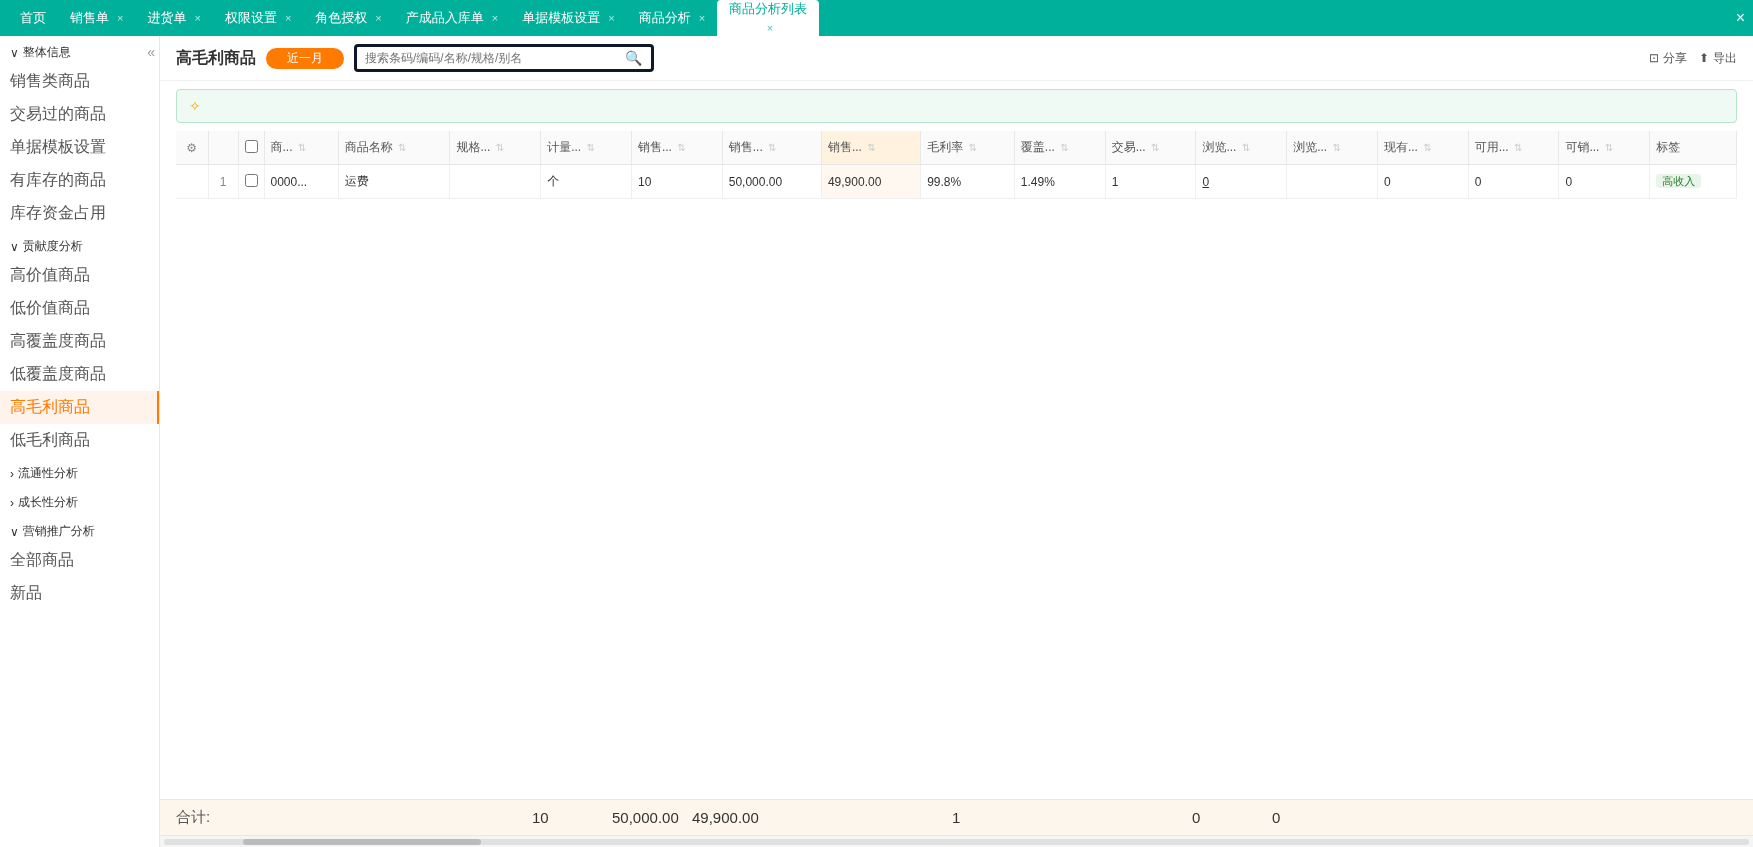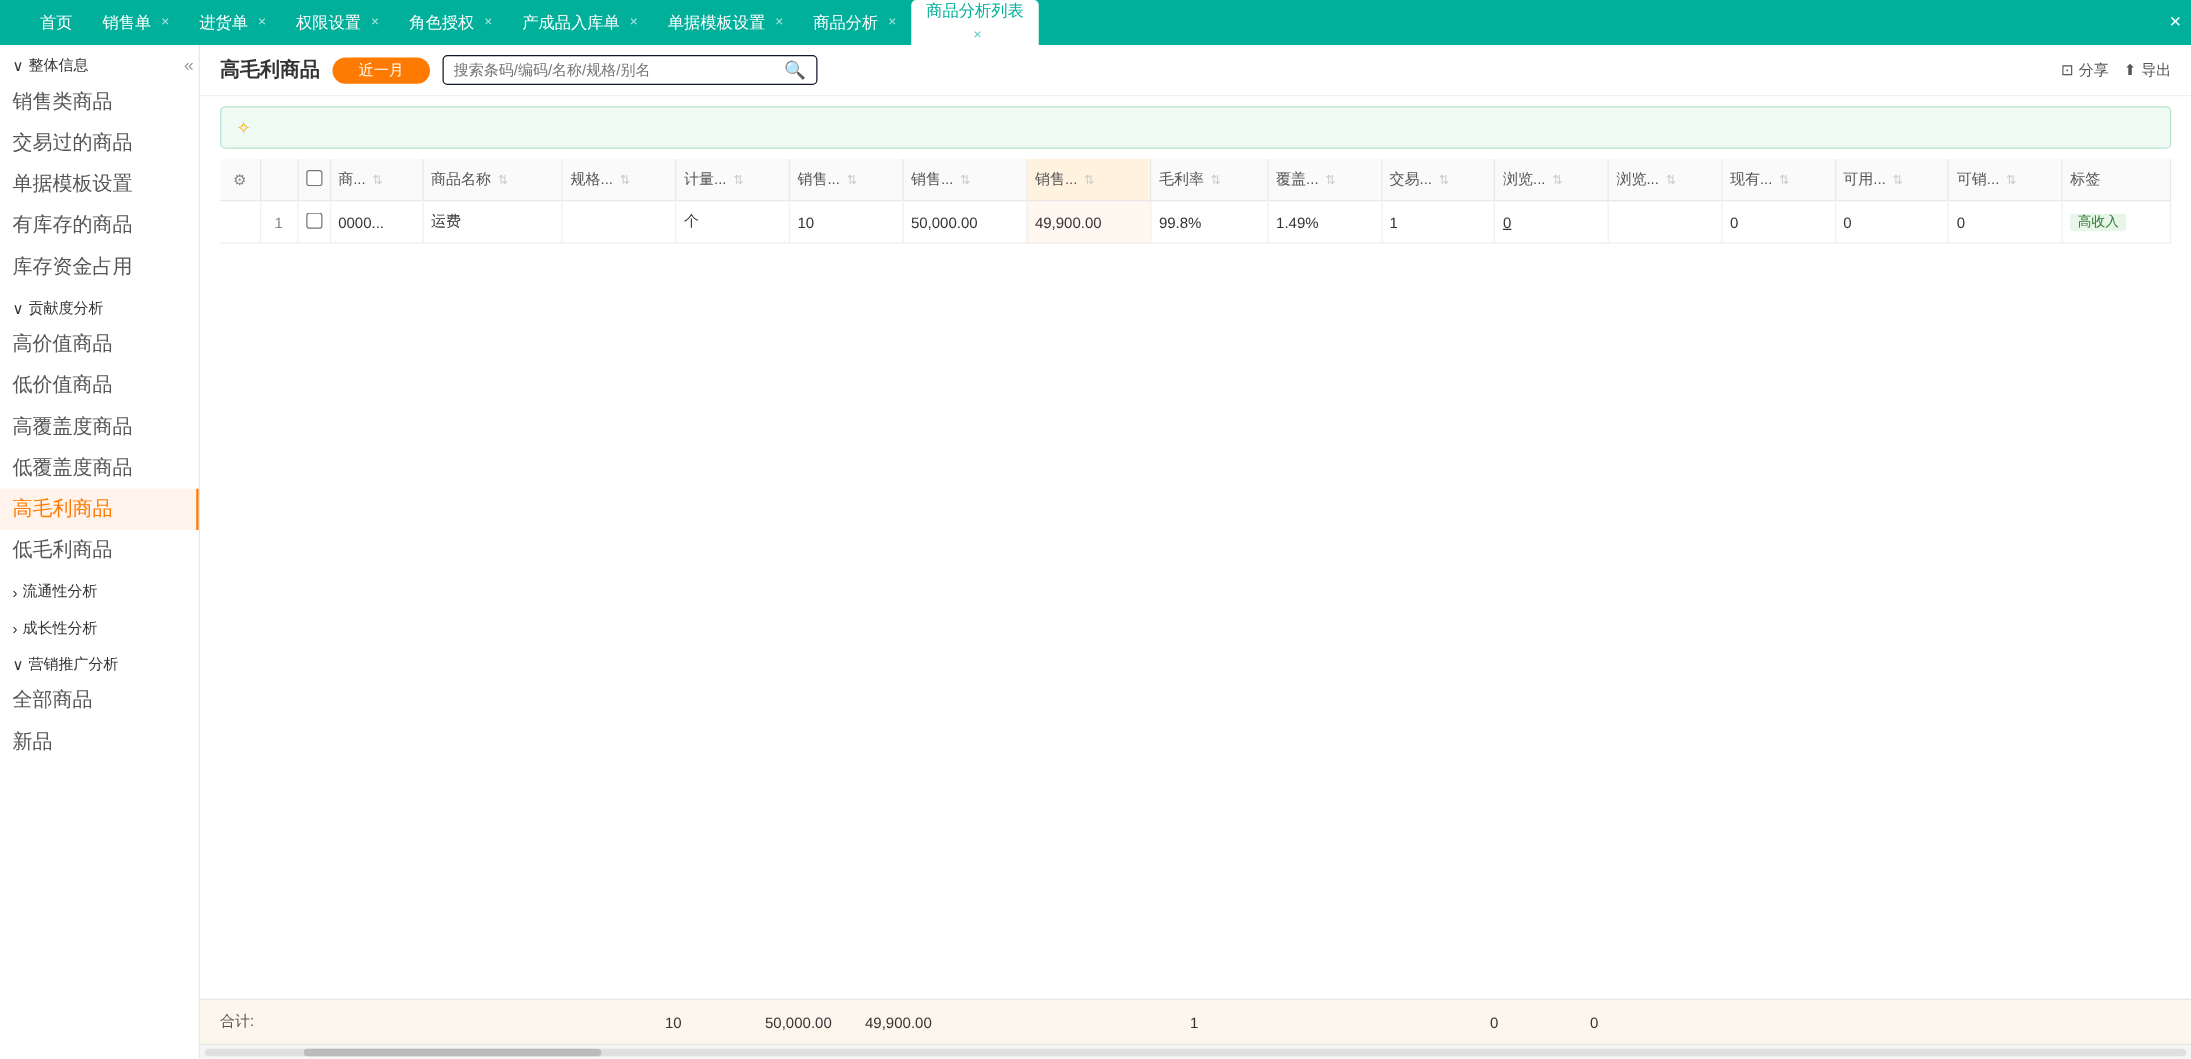"首页" .top-nav { padding: 0 20px -> 0 8px }
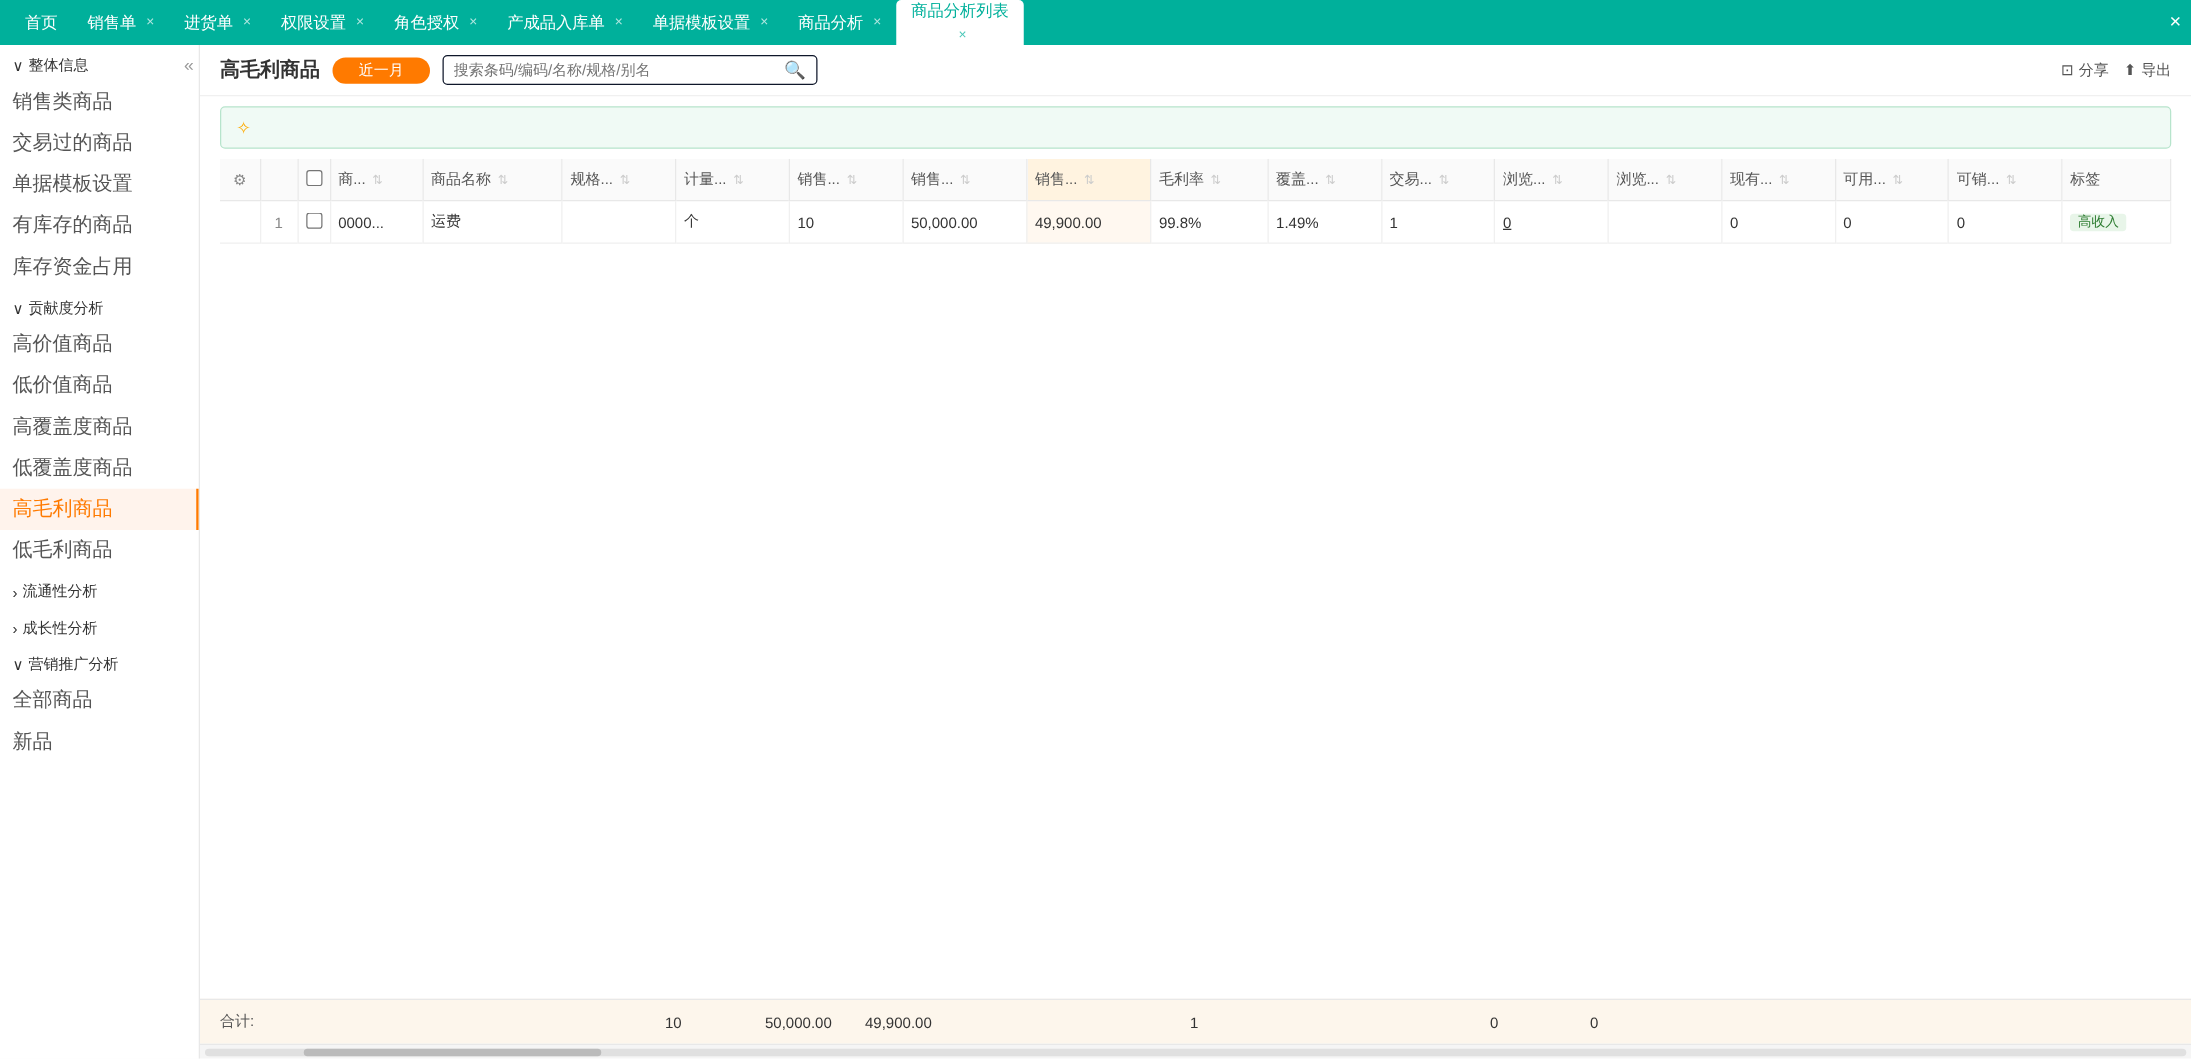"搜索条码/编码/名称/规格/别名" .search-box { border: 1px solid #0f172a -> 3px solid #0f172a }
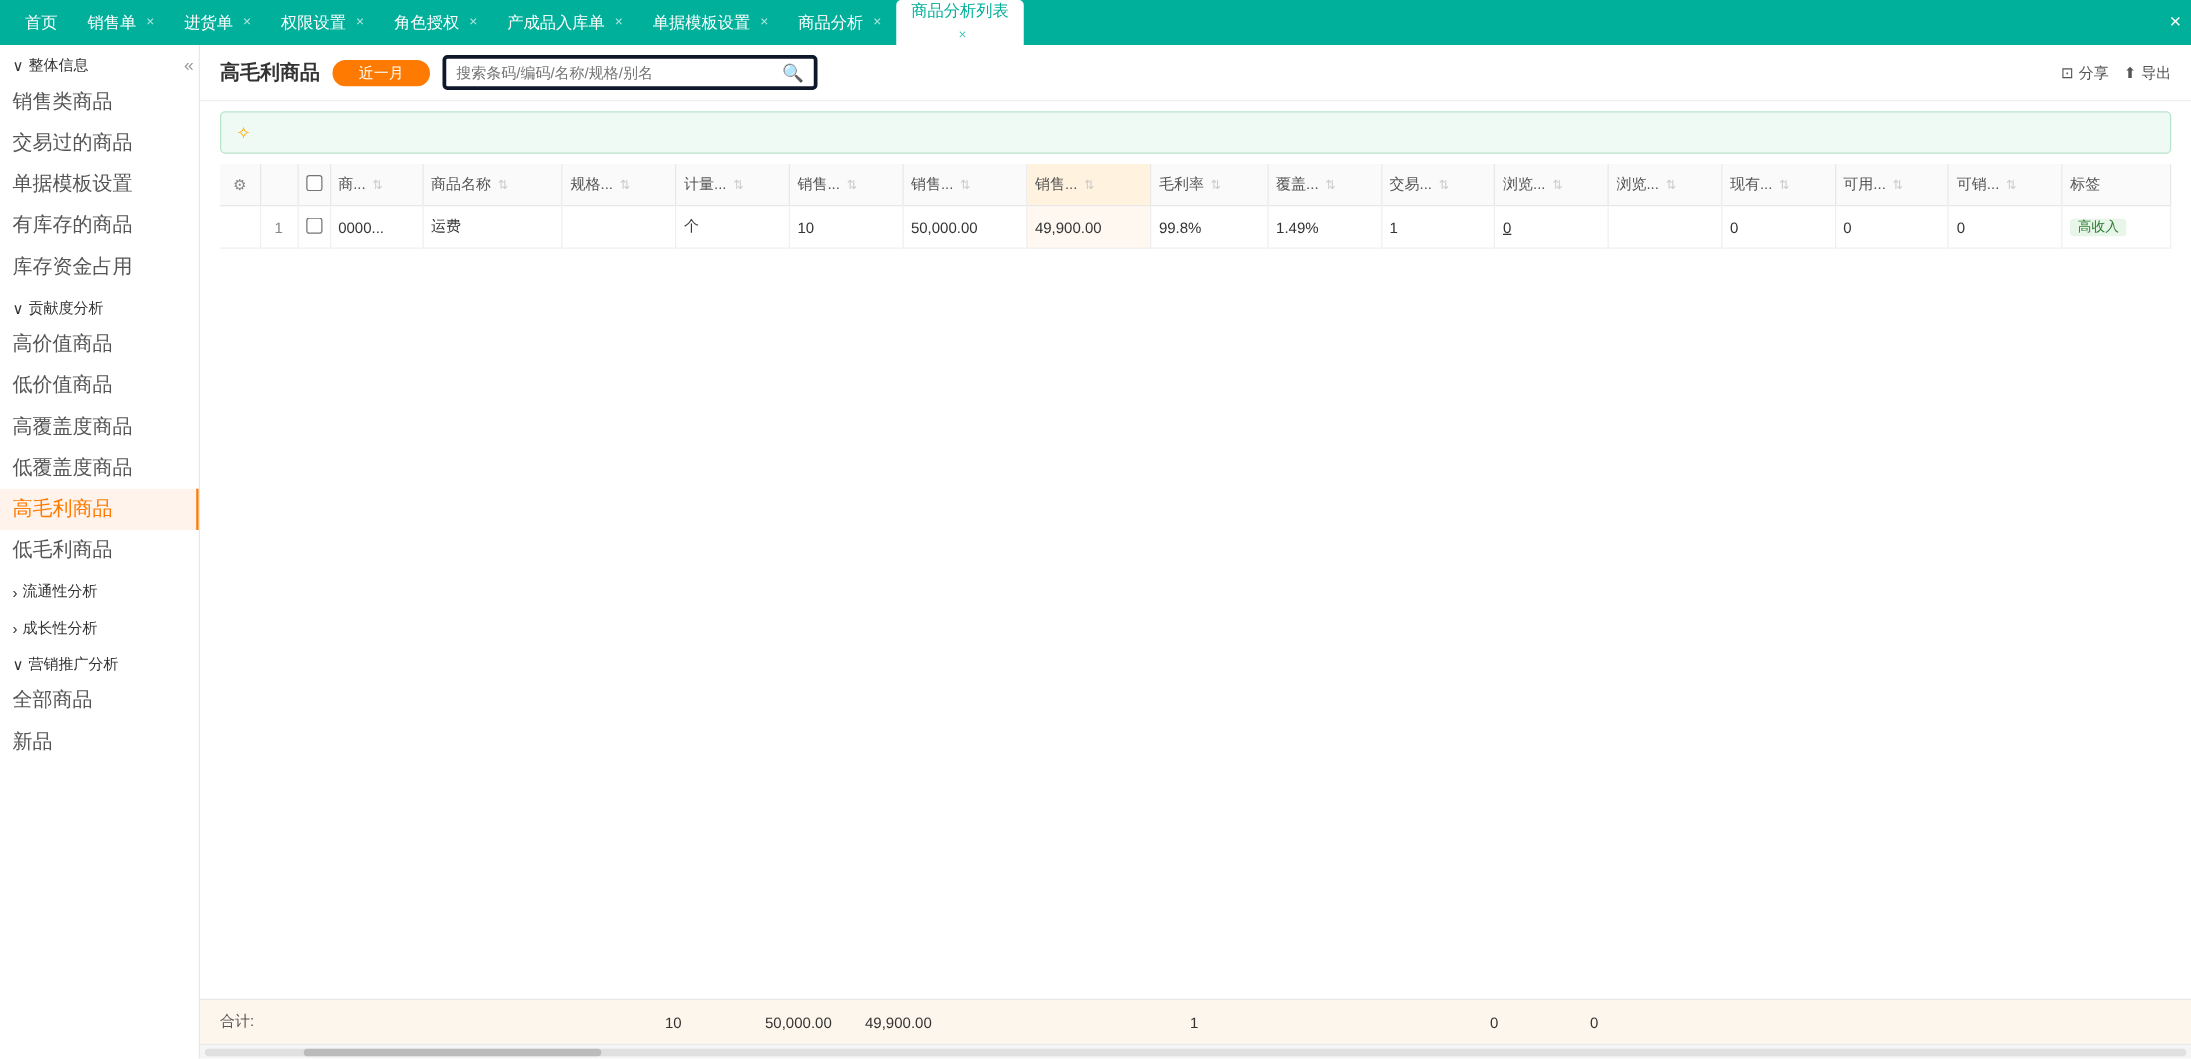"合计:" .footer-total { font-size: 12px -> 15px }
